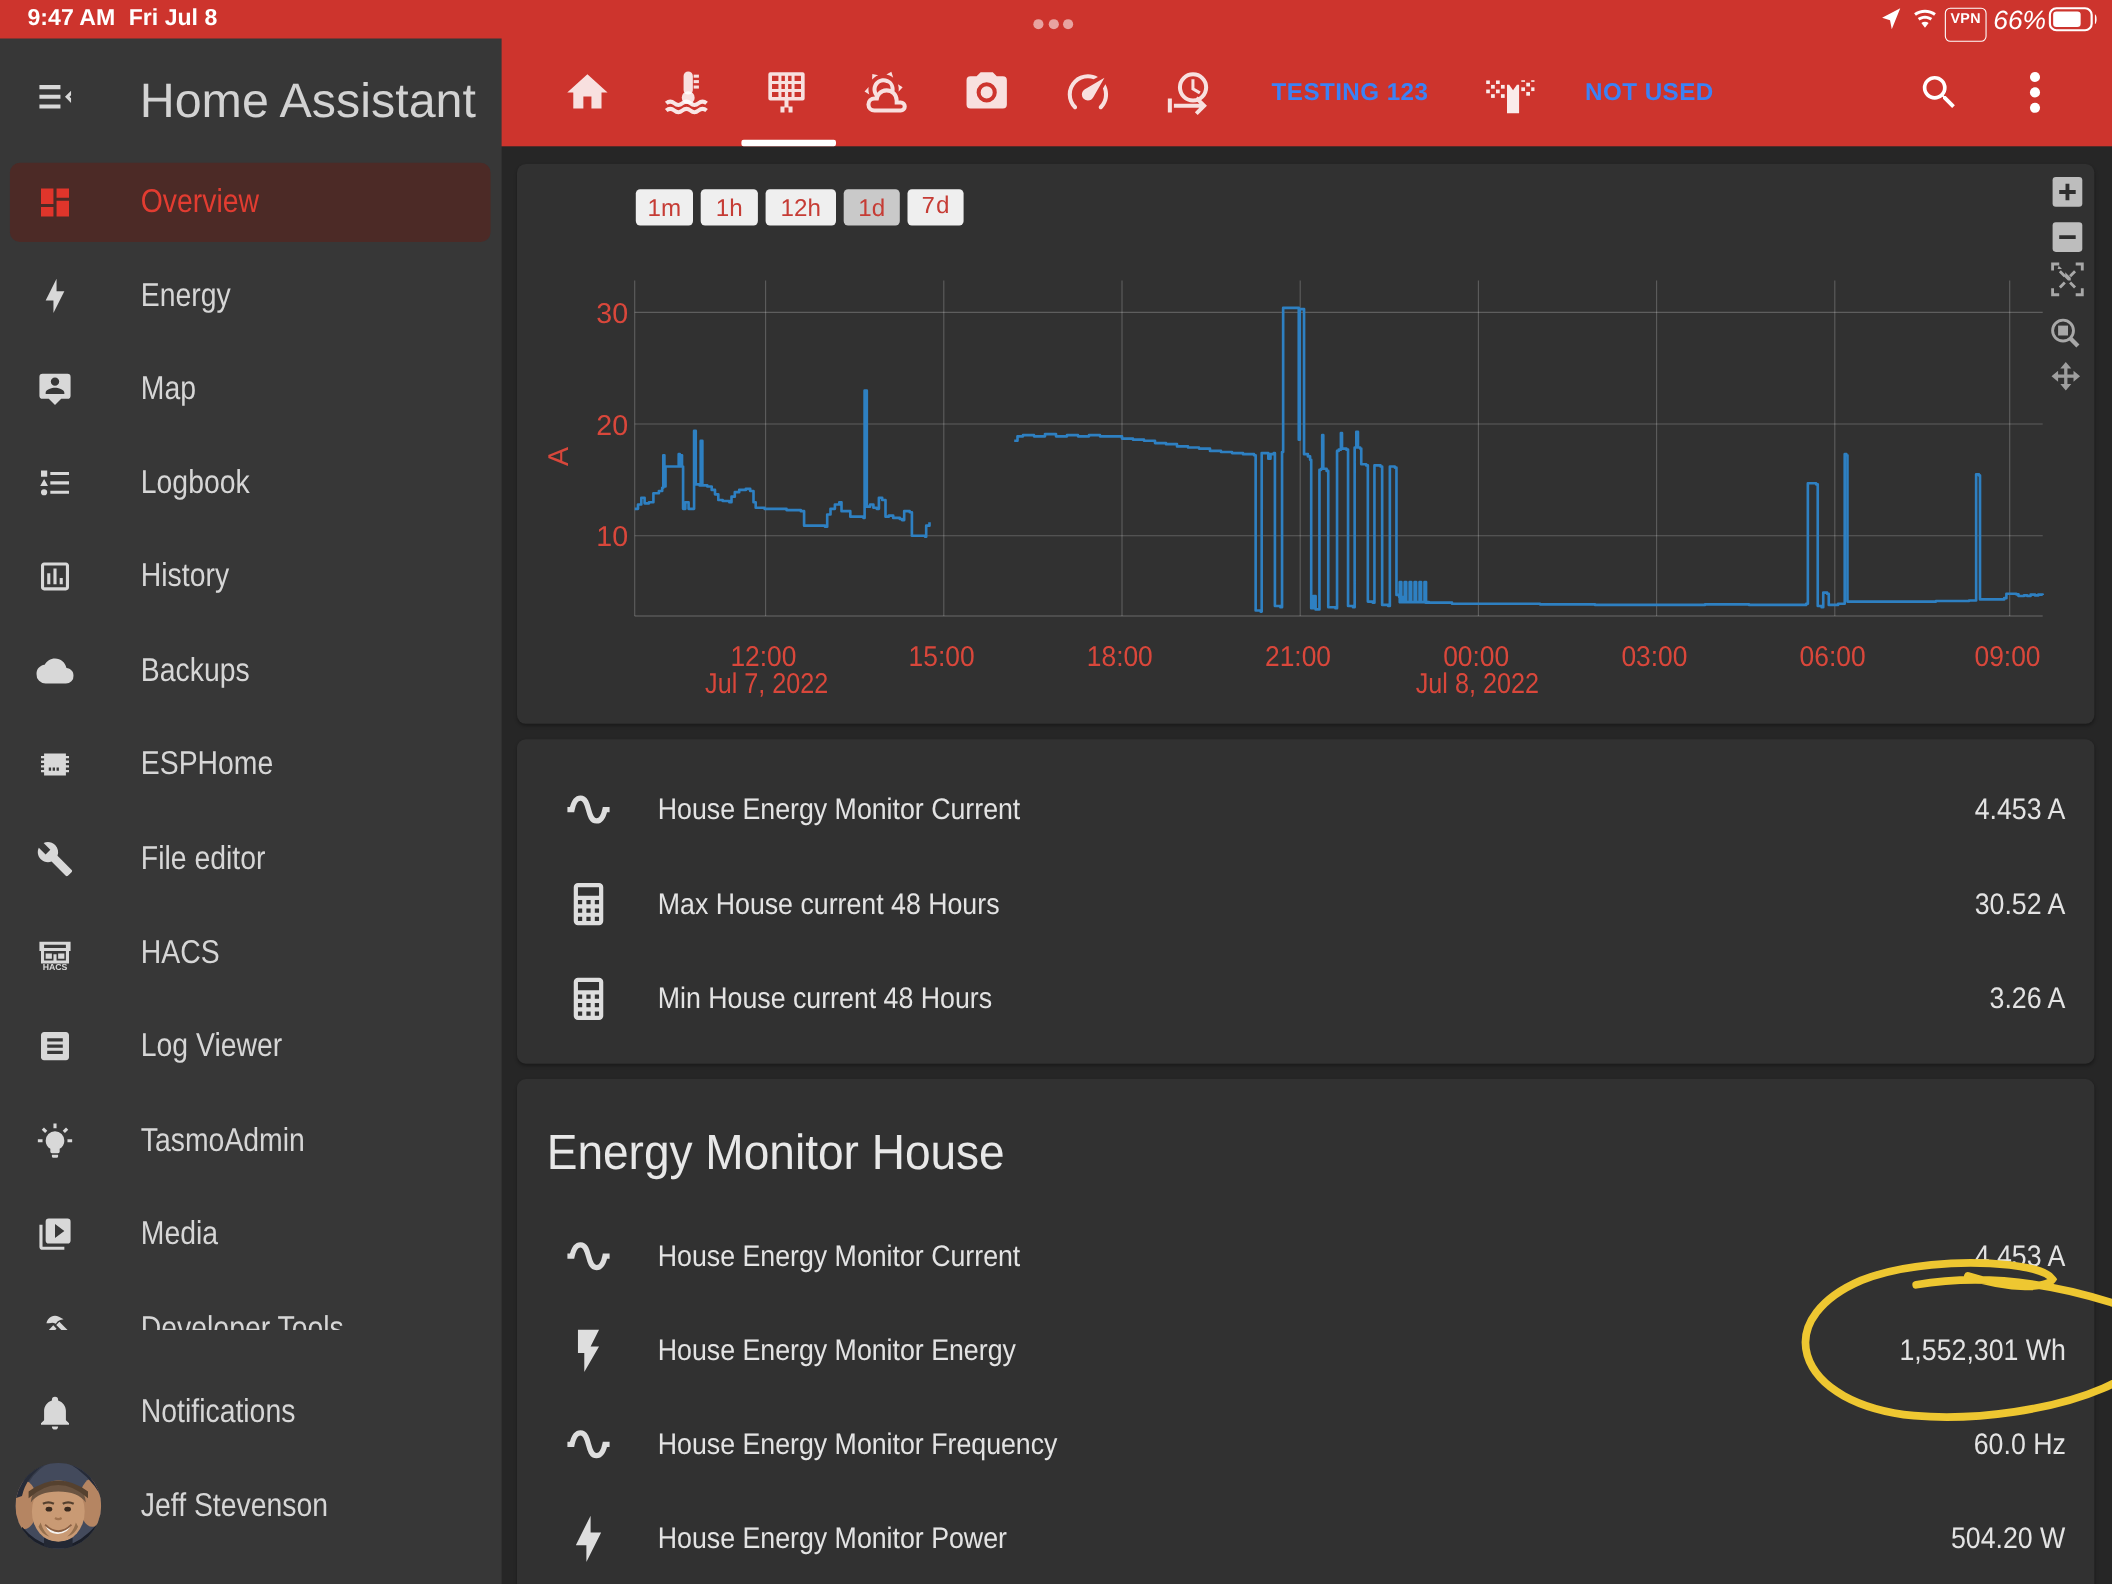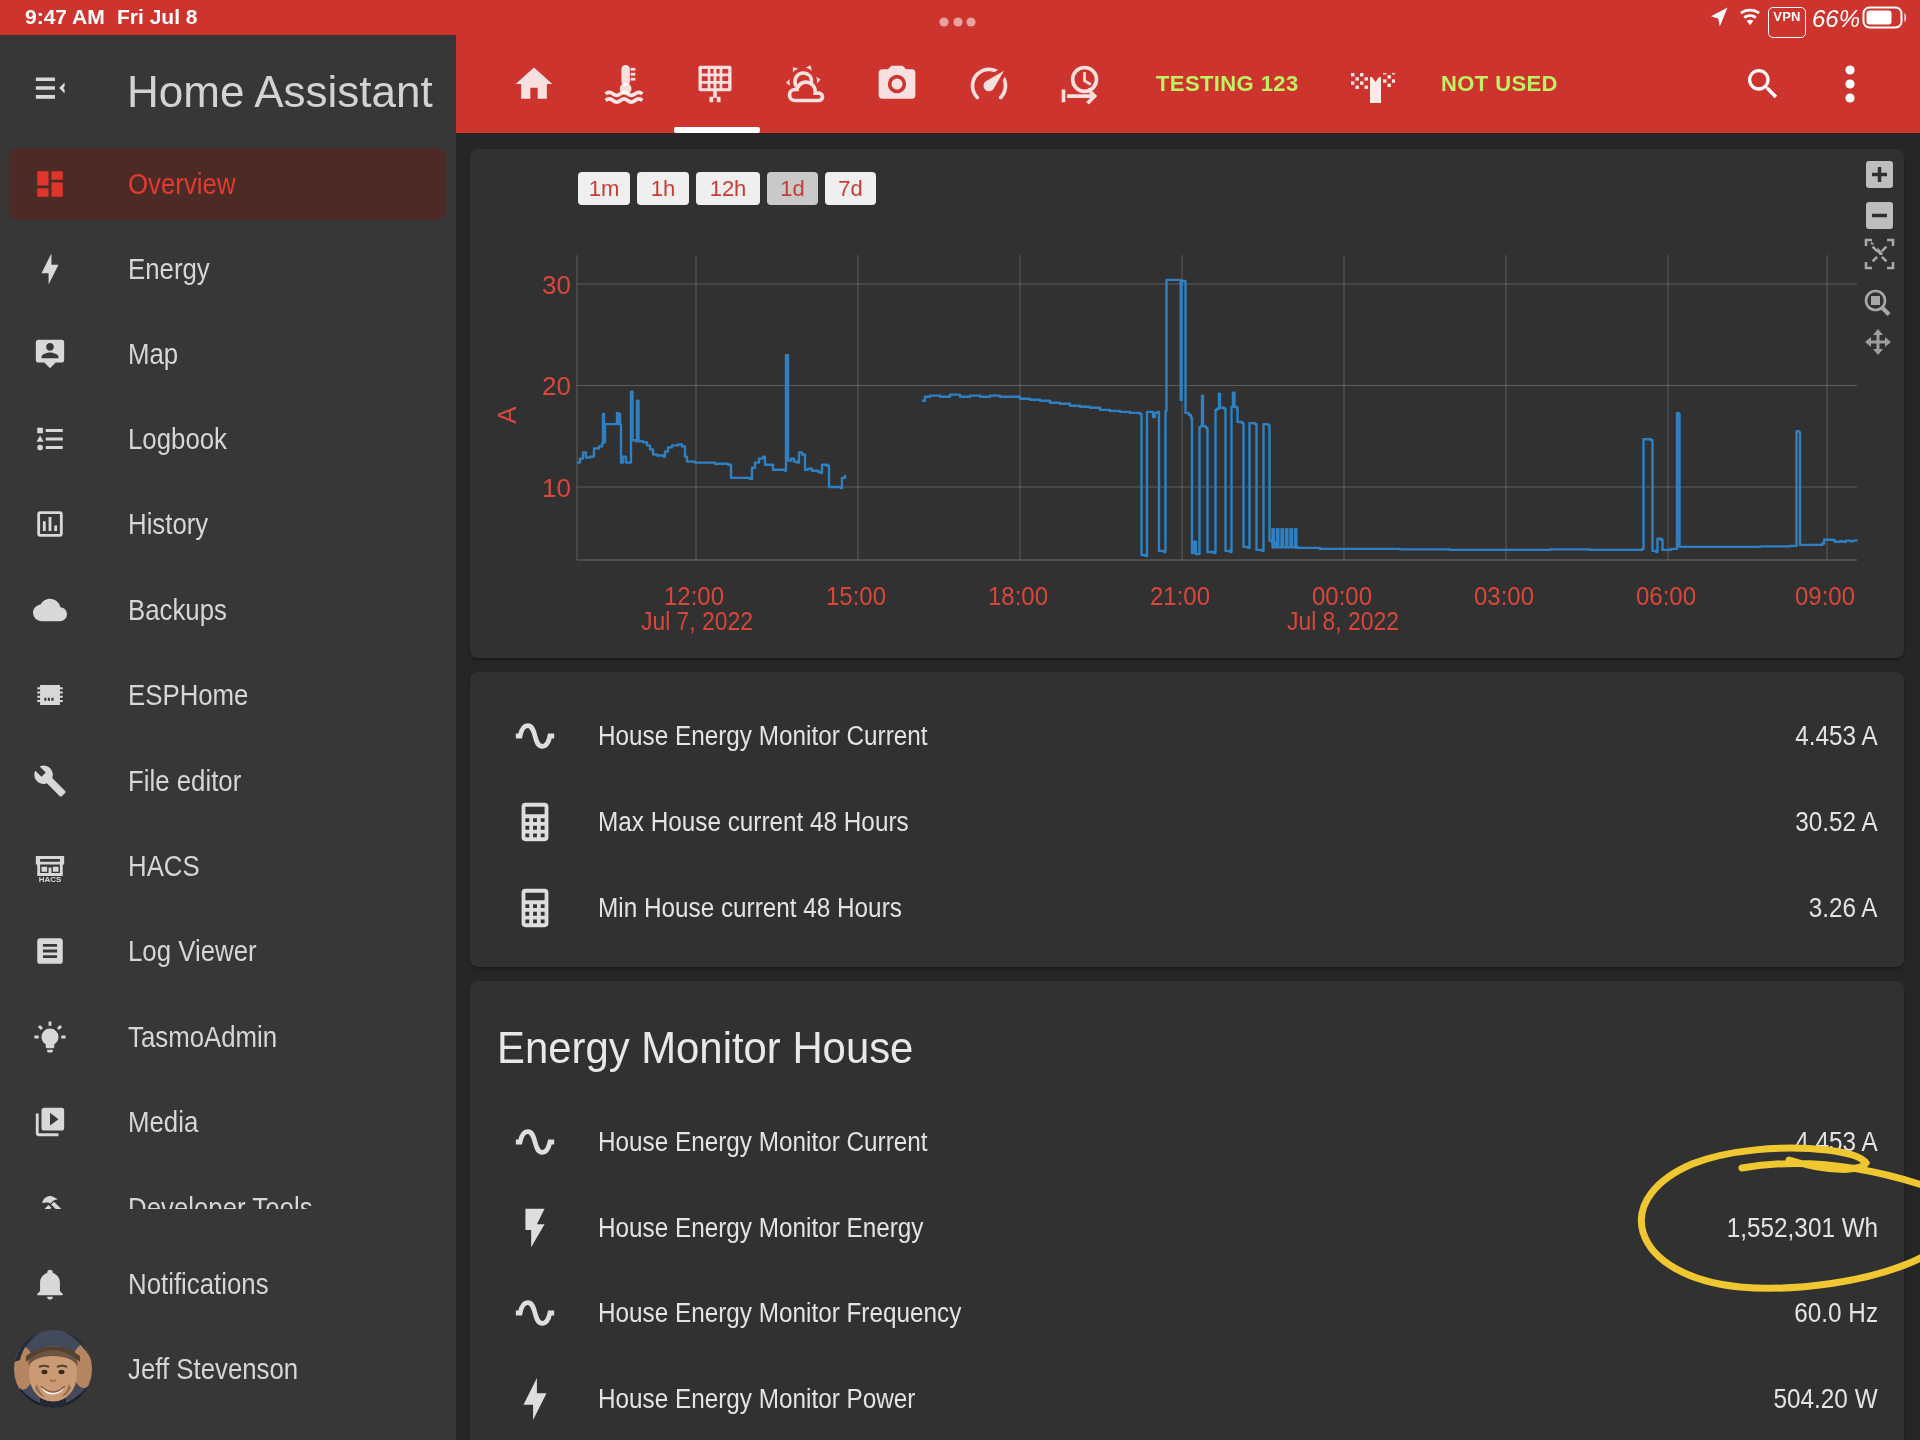"TESTING 123" .tabtxt { color: #bef264 -> #3b82f6 }
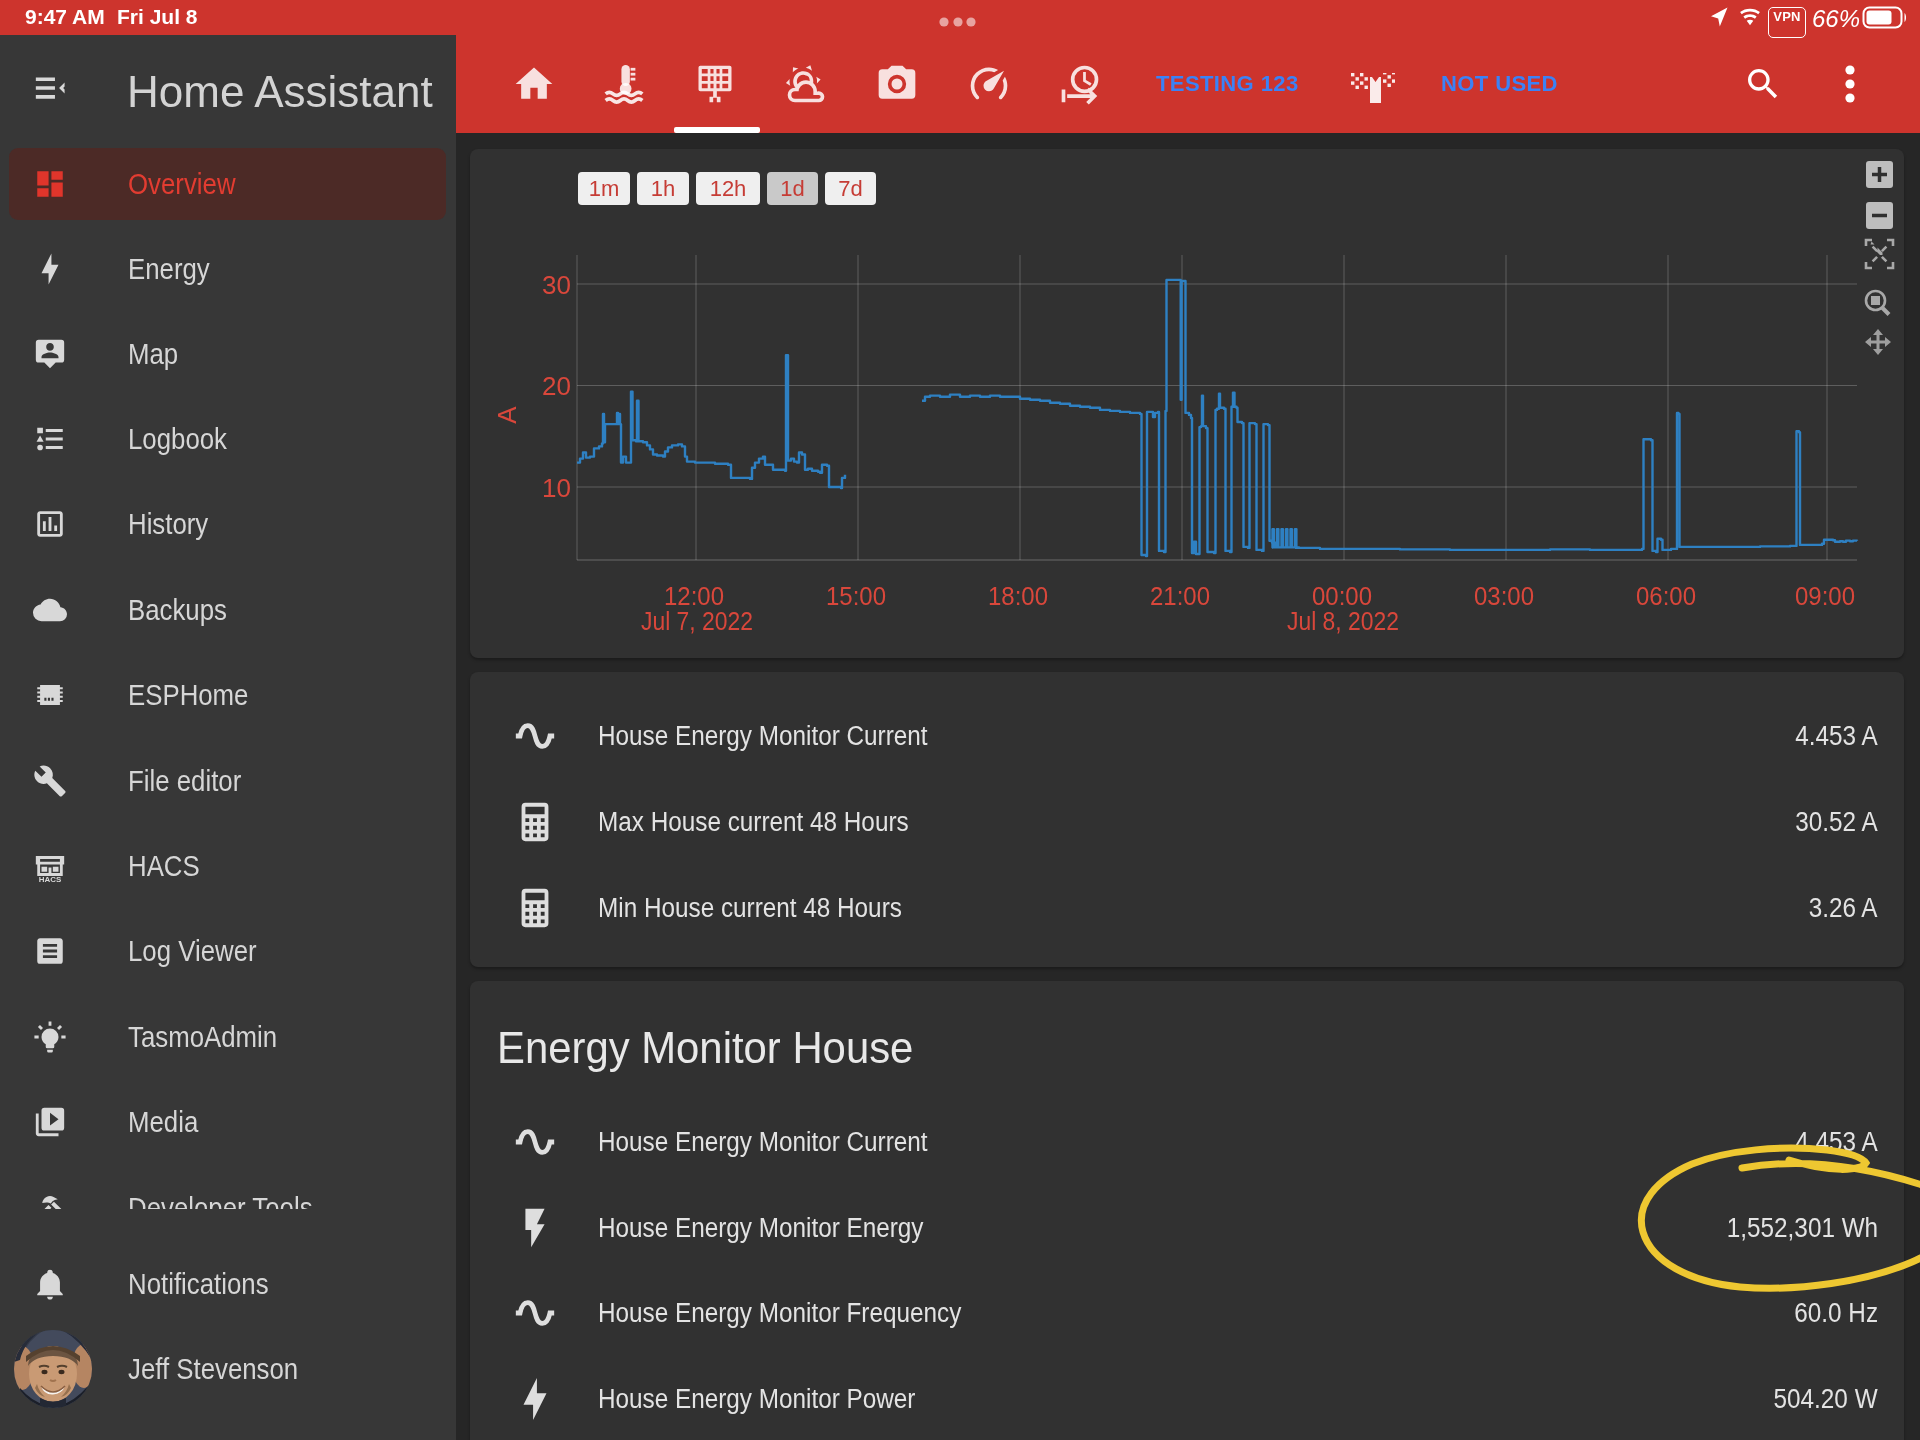"7d" div.rbtn { font-family: none -> Liberation Mono, monospace }
